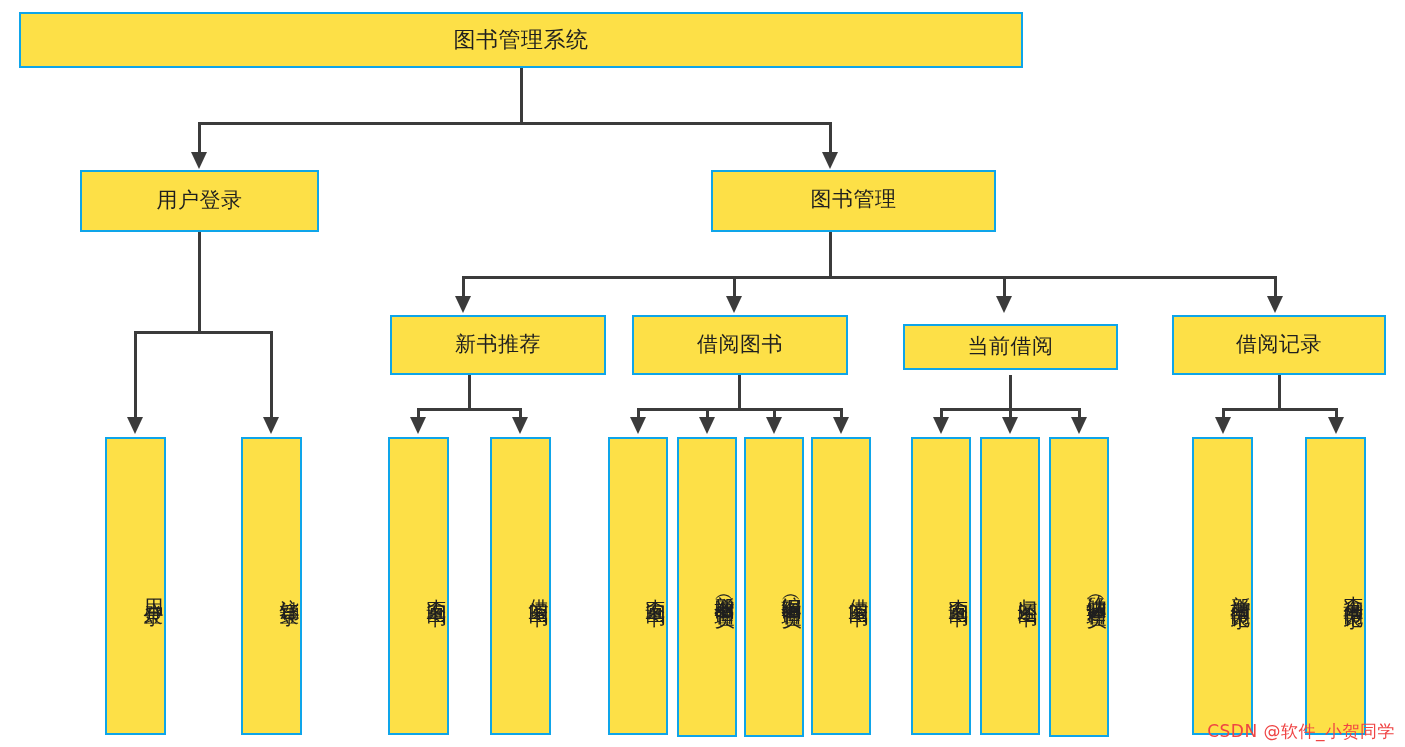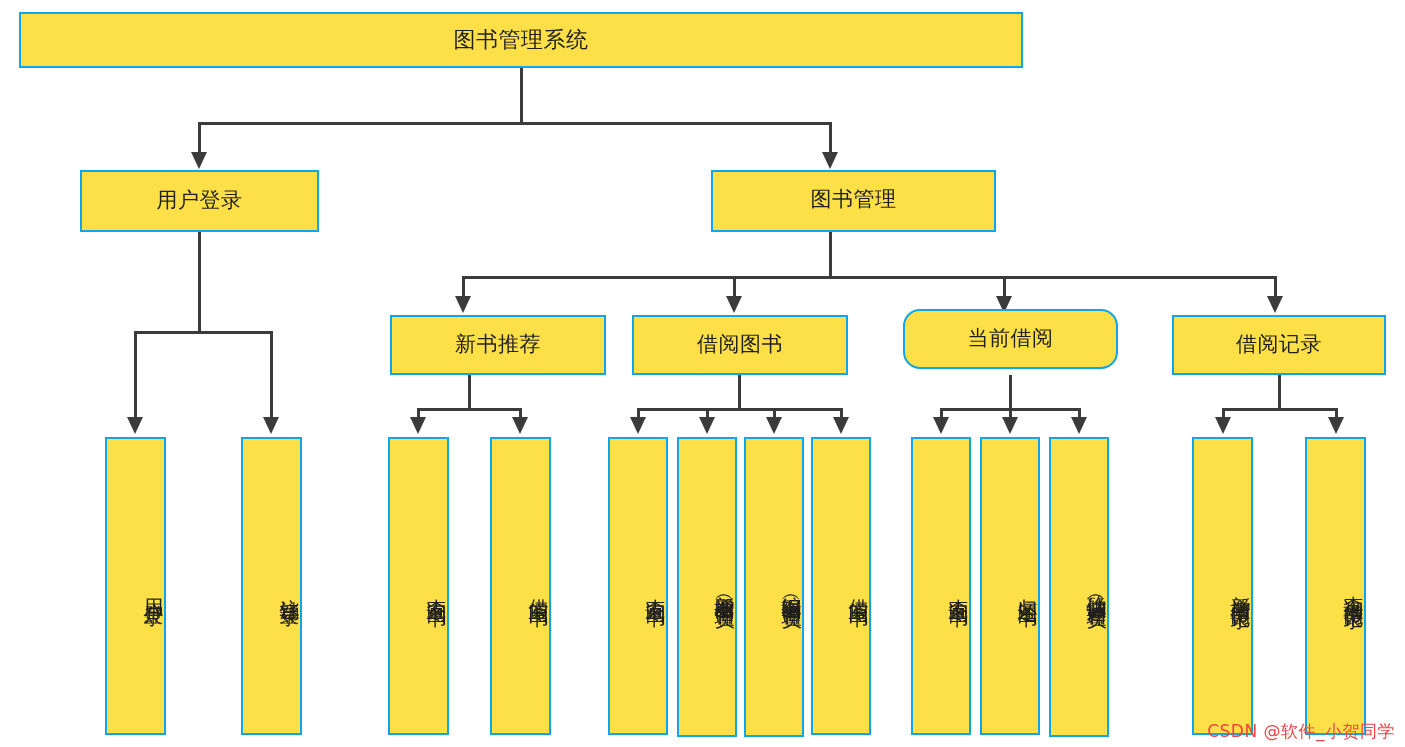"当前借阅" div.node { border-radius: 17px -> none; height: 60px -> 46px; top: 309px -> 324px }
